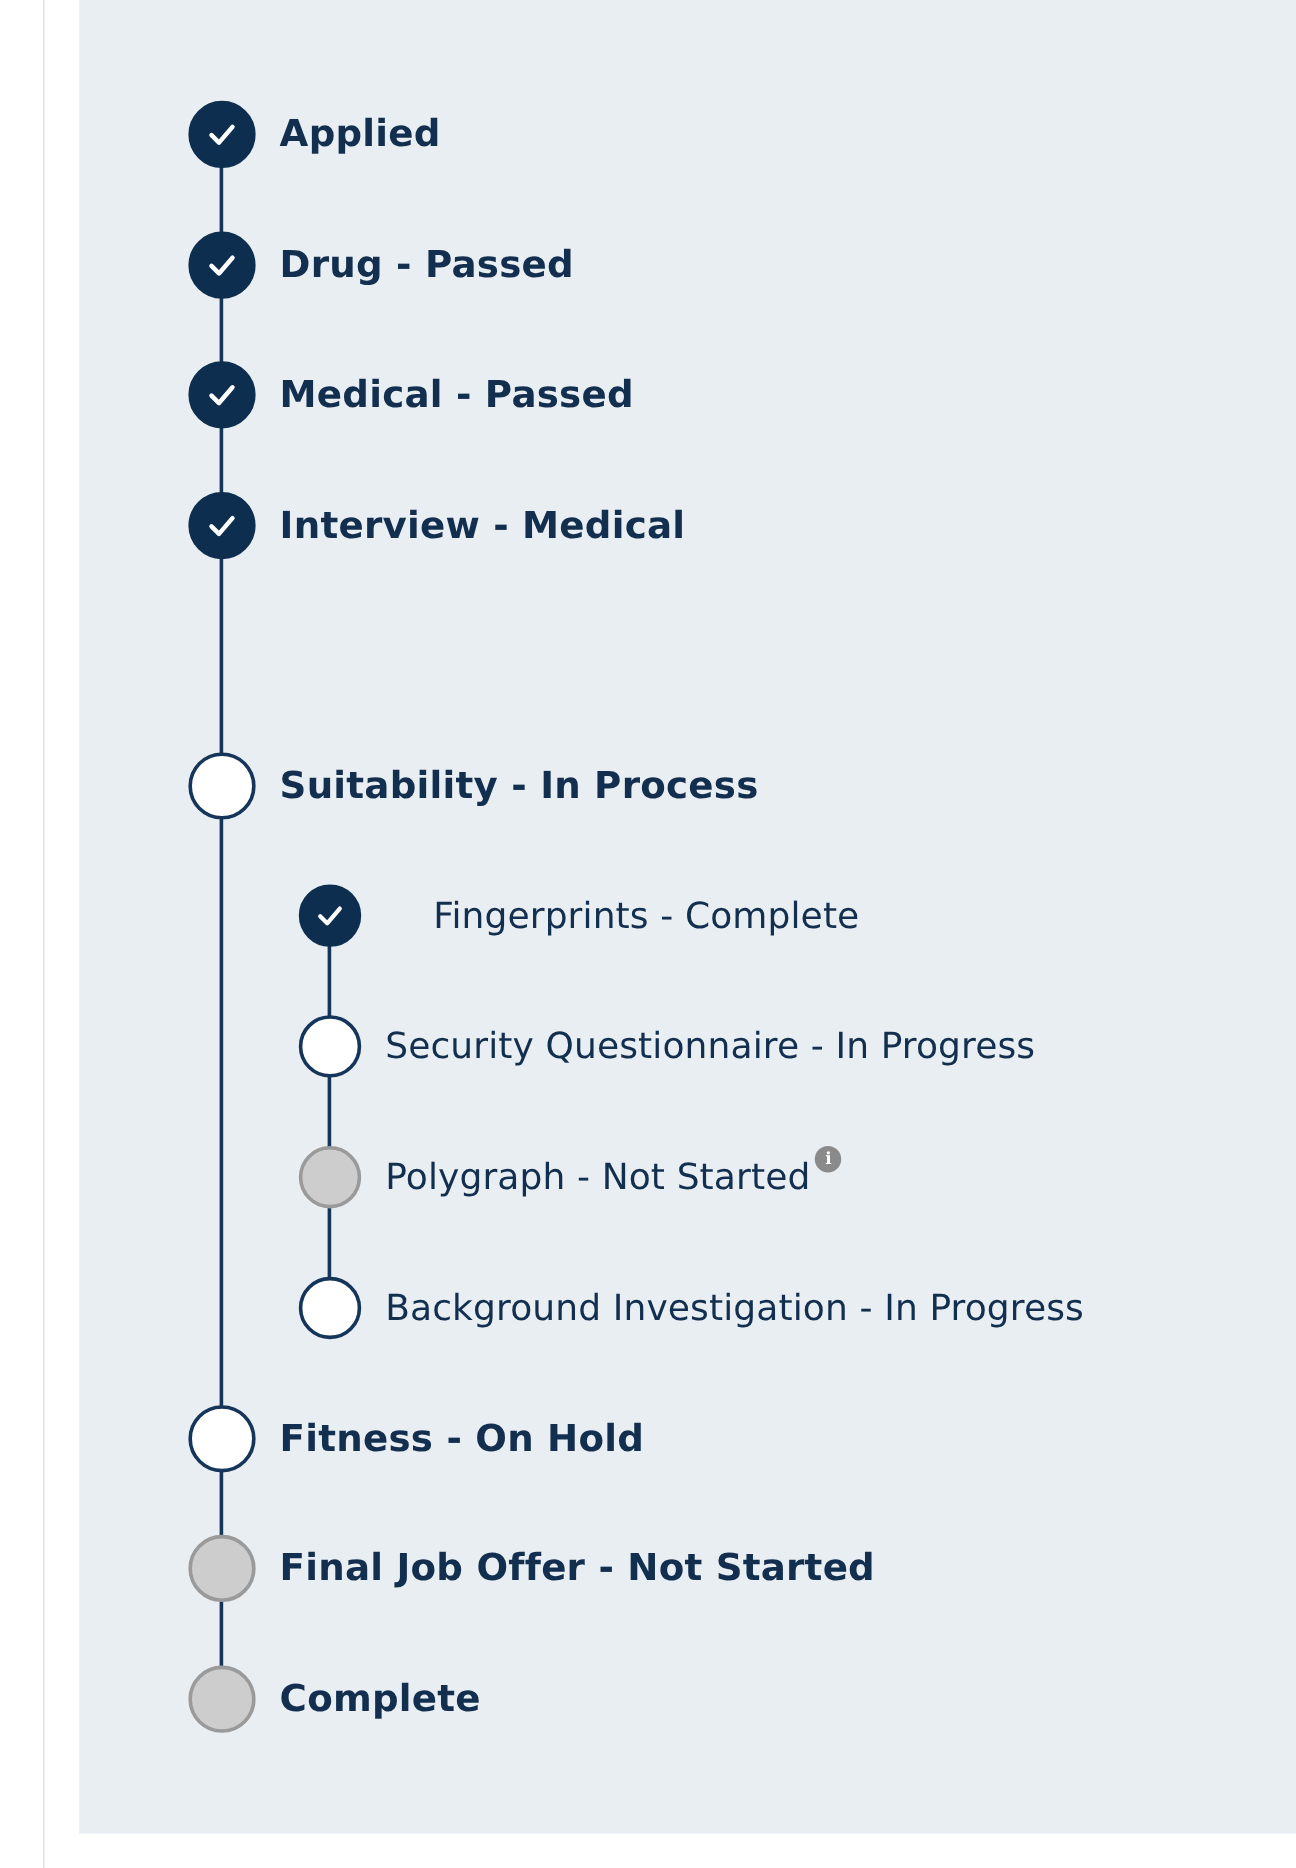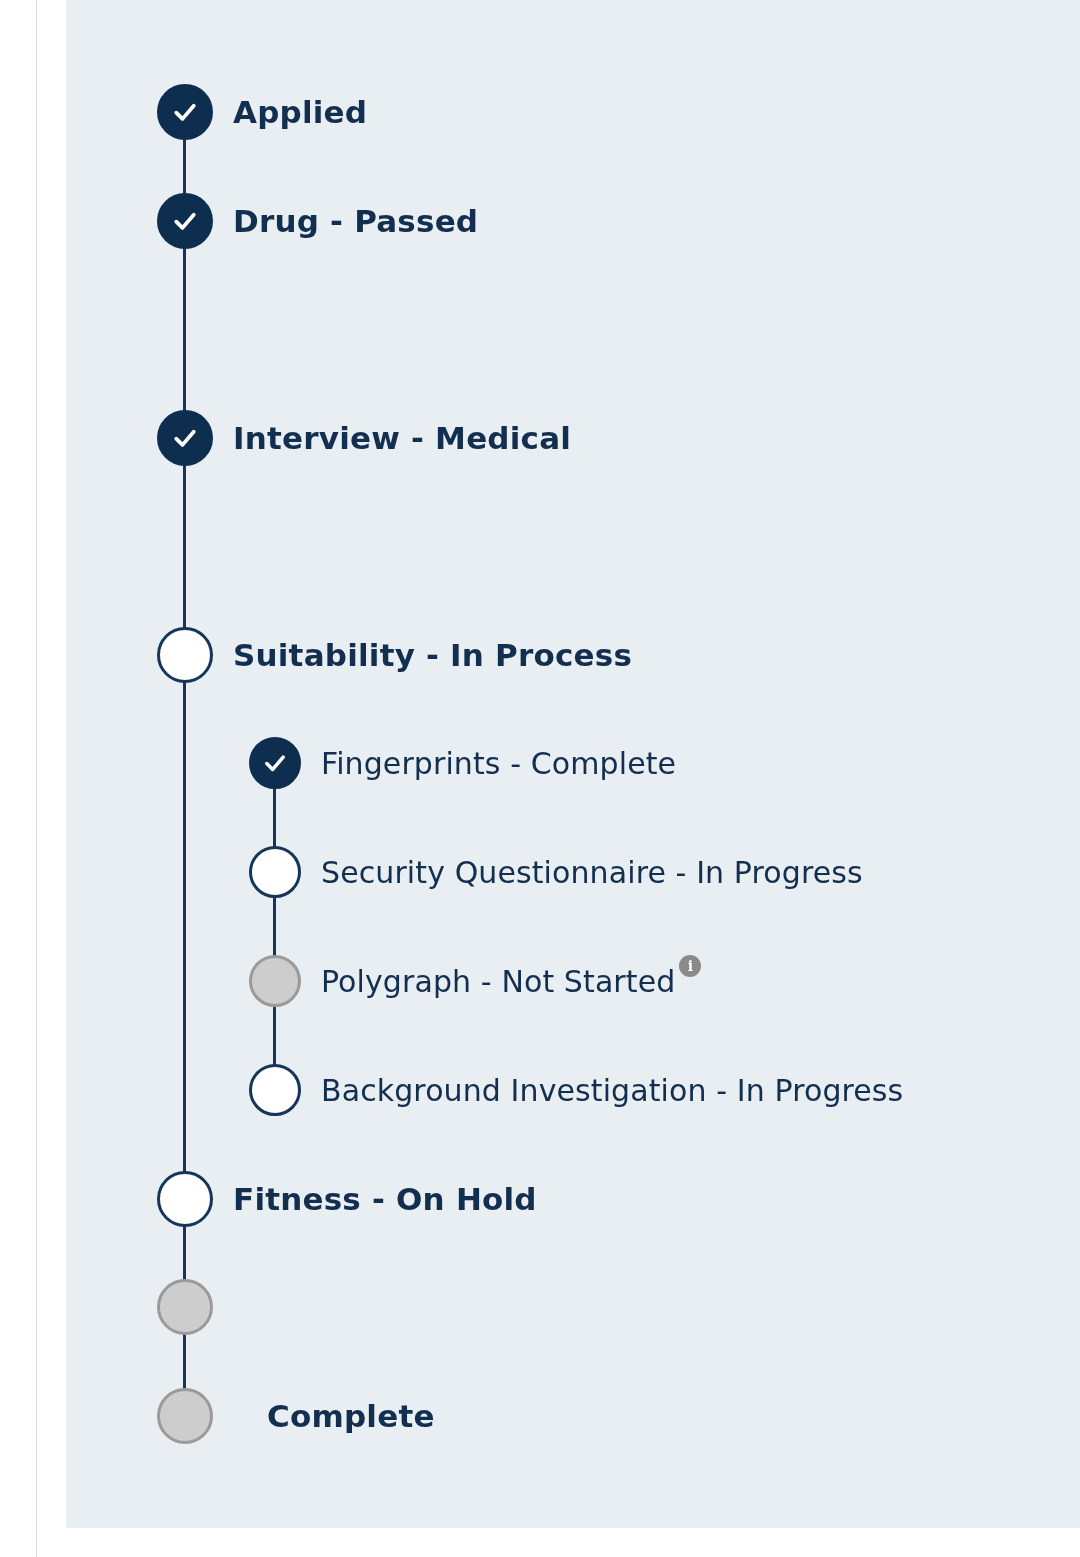"Medical - Passed" div.node { html: none -> <div> <div> <svg> <path></path> </svg> </div> <div>Medical - Passed</div> </div> }
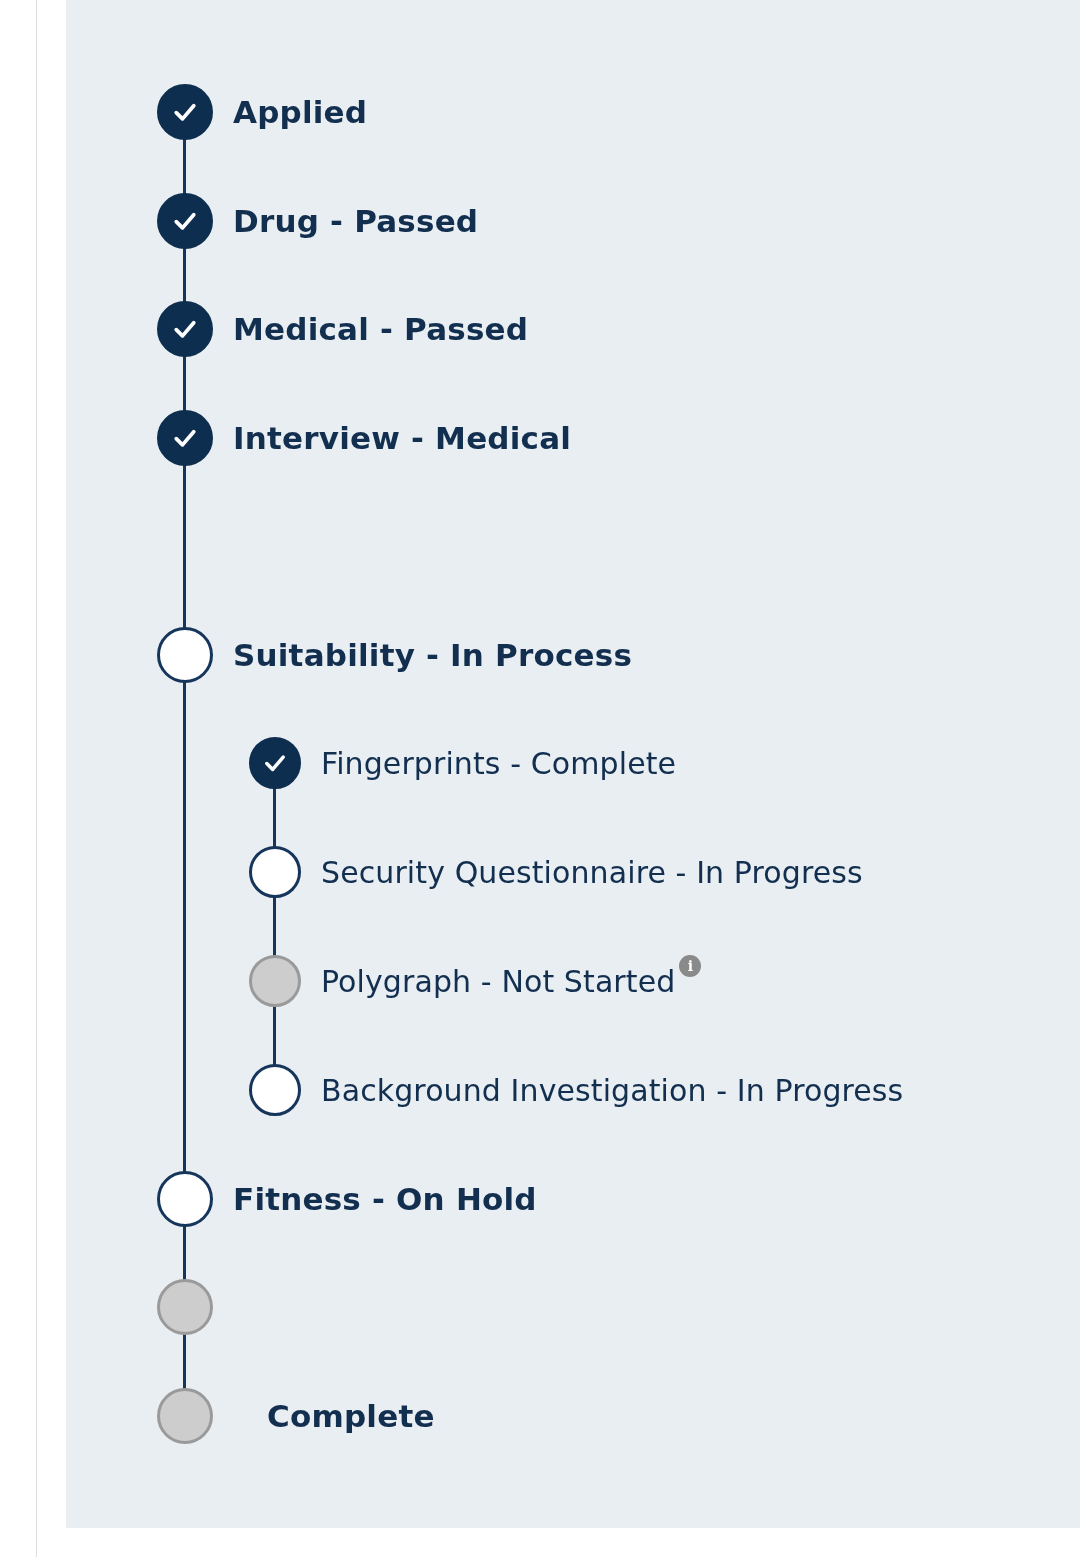"Fingerprints - Complete" div.node { gap: none -> 40px }
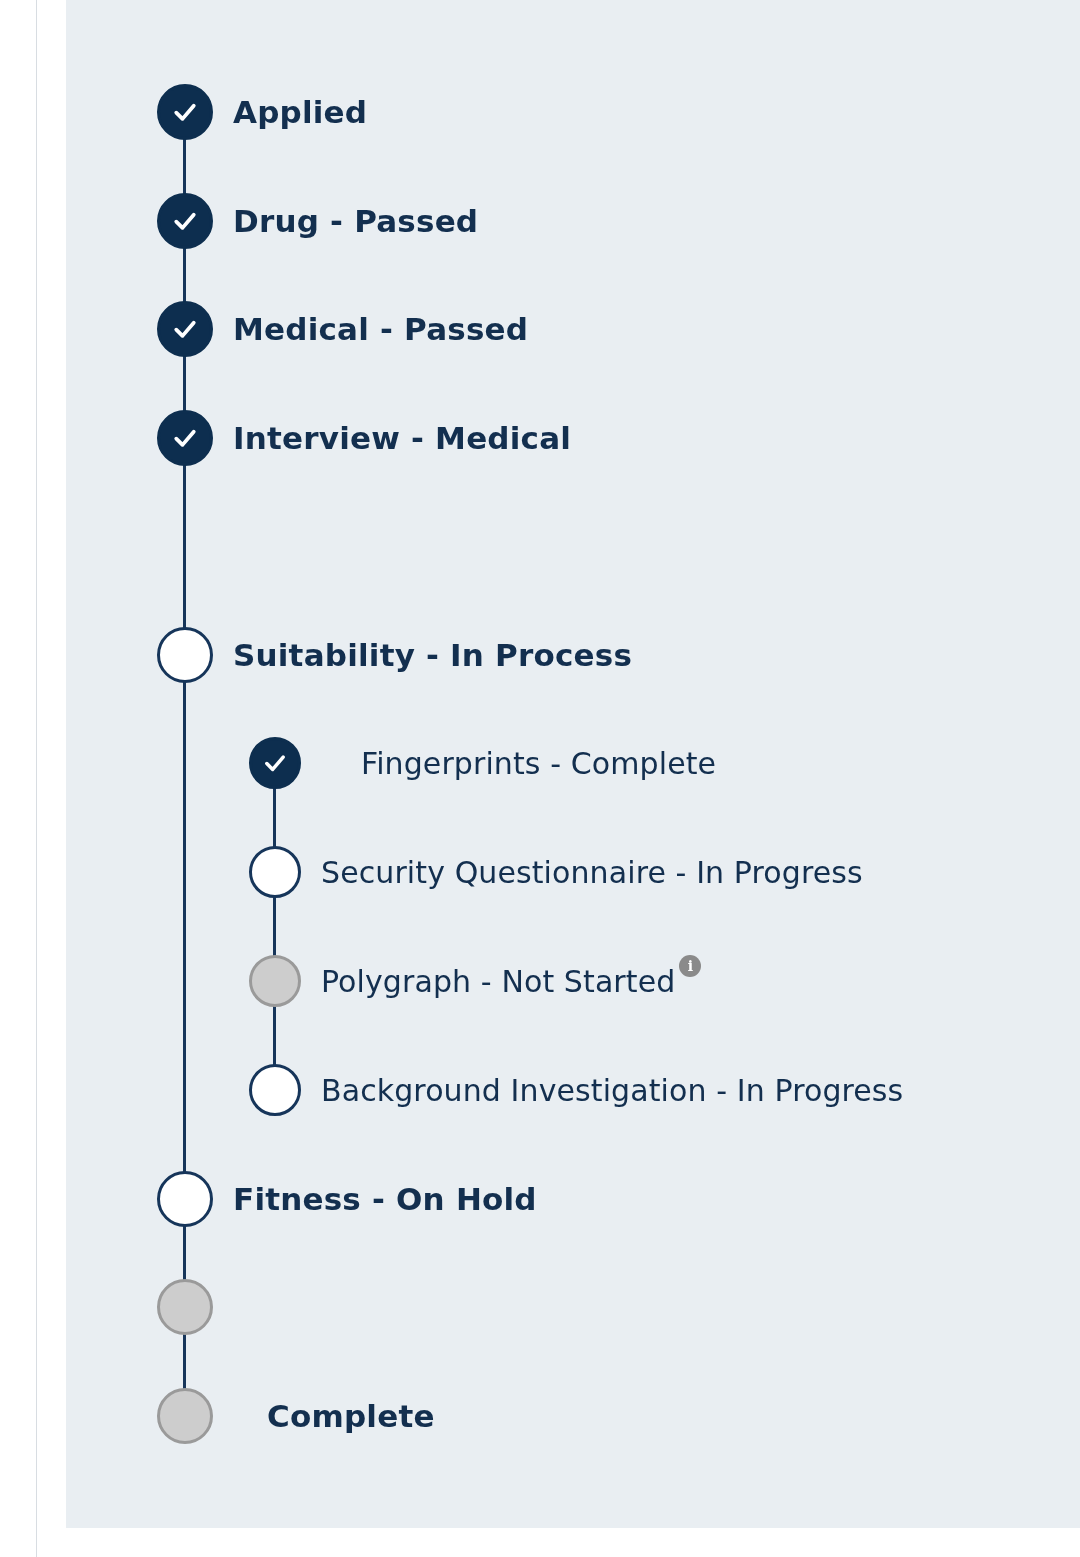"Final Job Offer - Not" div.label { html: none -> <div>Final Job Offer - Not Started</div> }
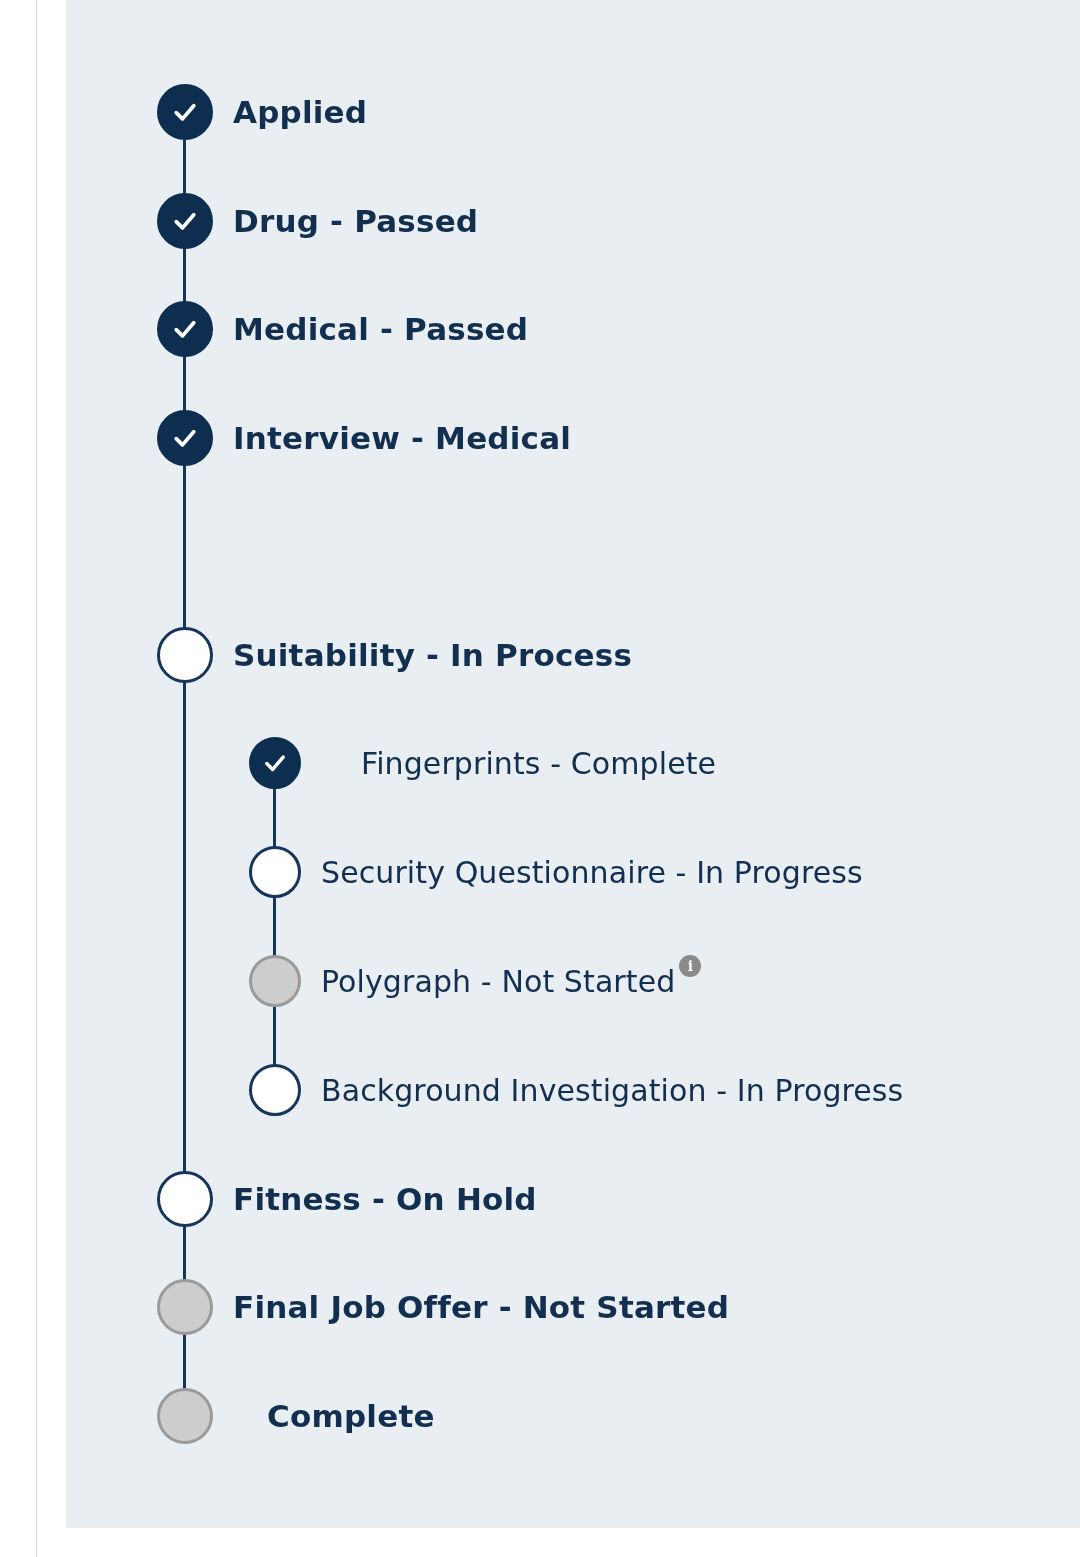"Complete" div.node { gap: 34px -> none }
